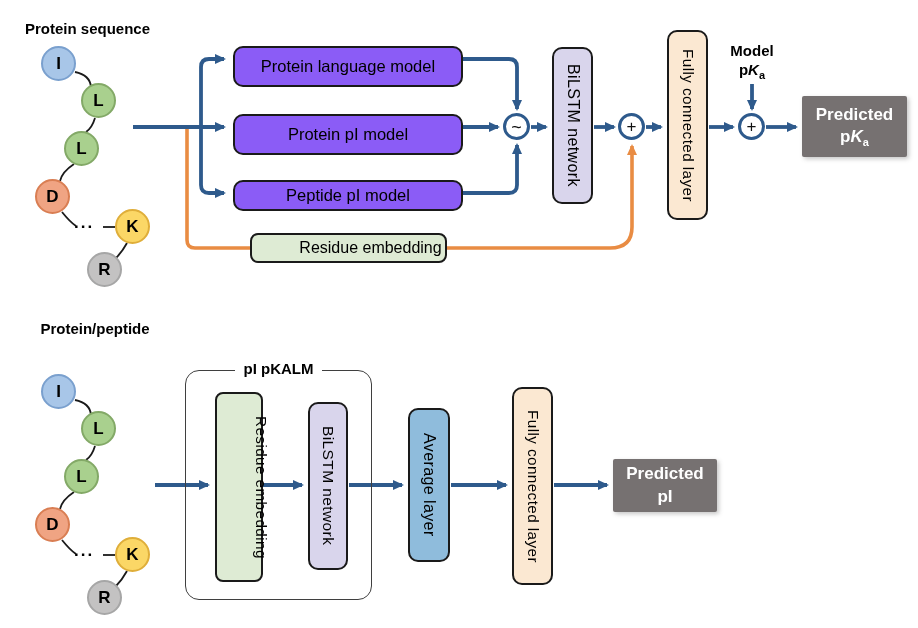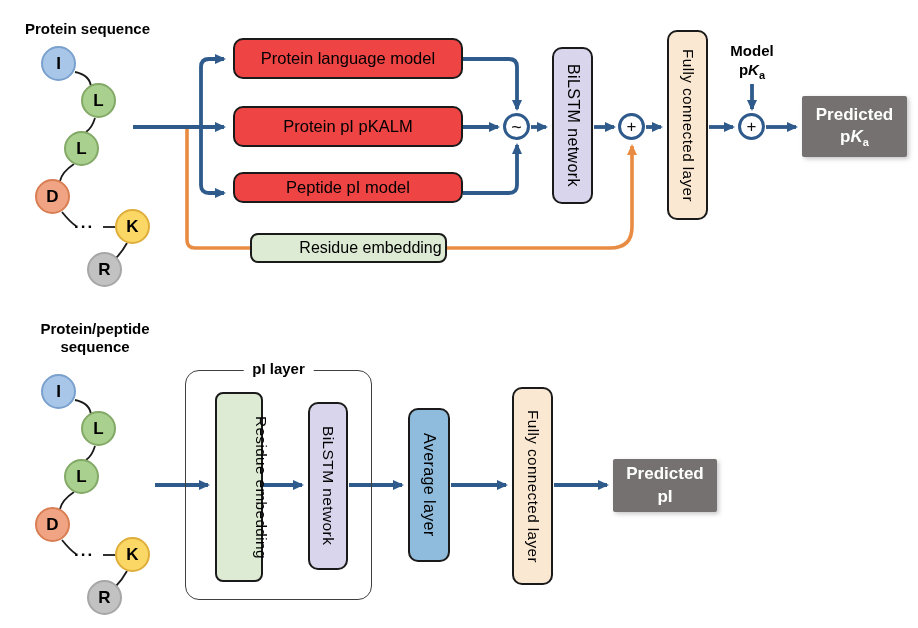"Protein language model" .pink { background: #ef4444 -> #8b5cf6; margin-top: none -> 8px }
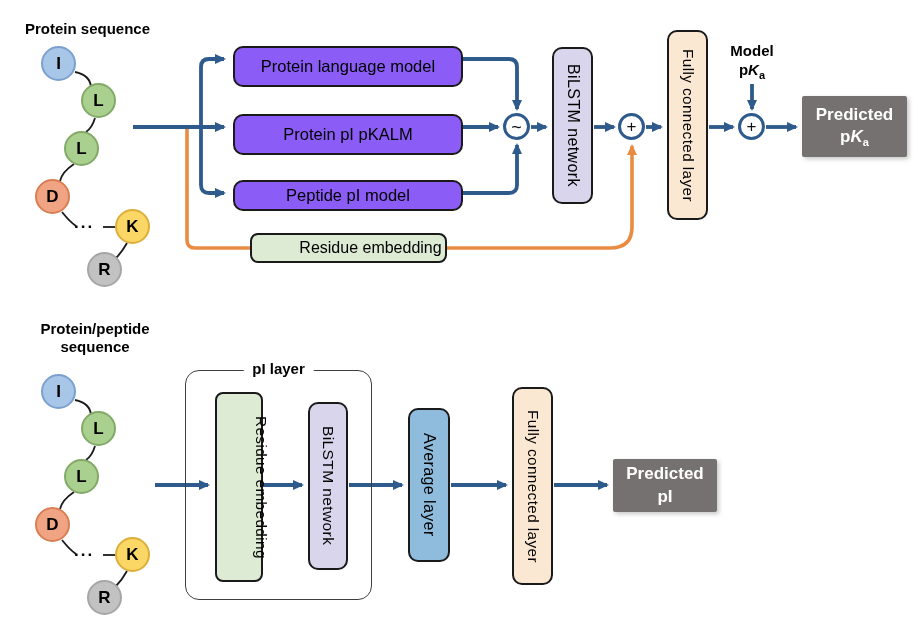"Protein pI pKALM" div.box { text: pKALM -> model }
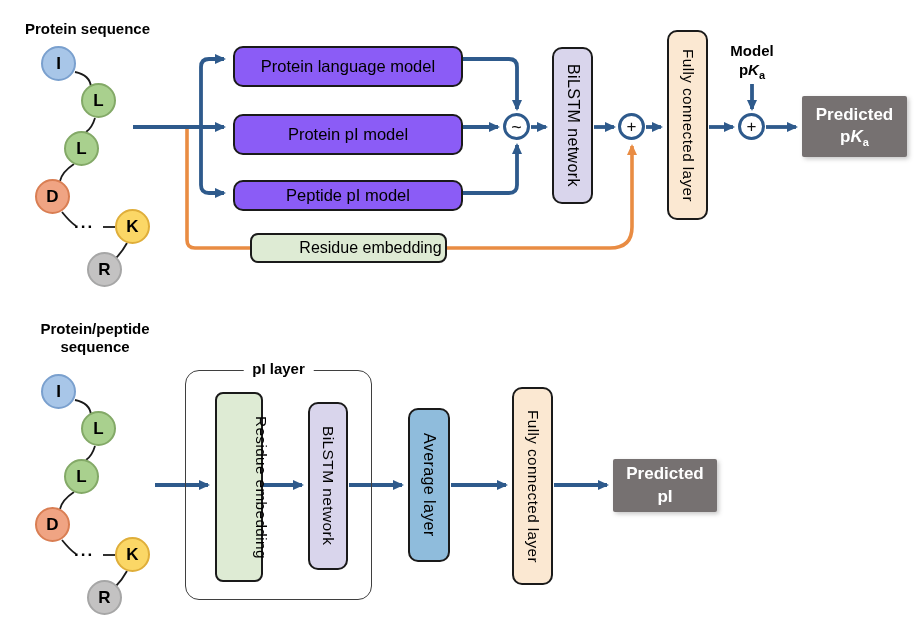"sequence" div { html: <div>sequence</div> -> none }
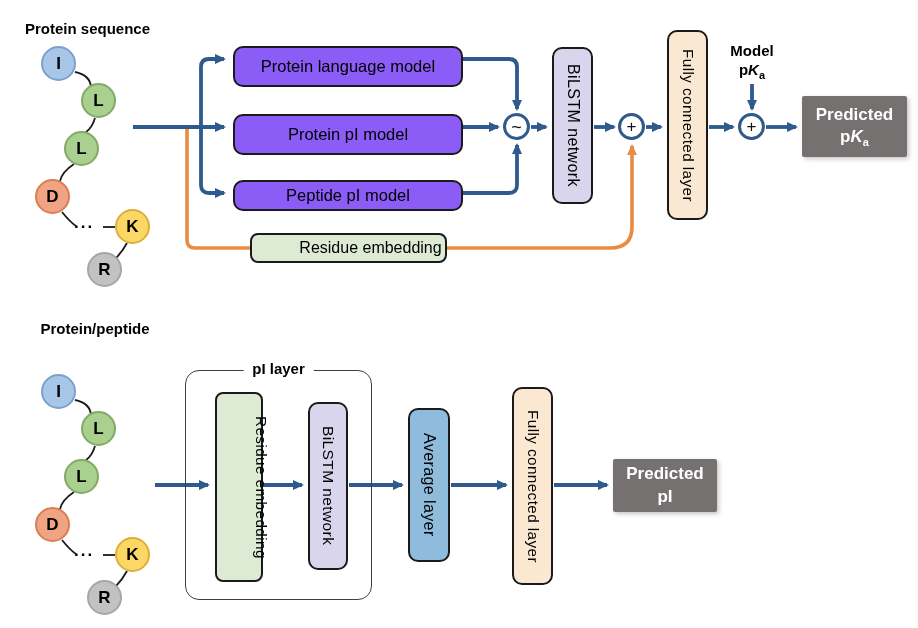"pI layer" div.legend { text: layer -> pKALM }
